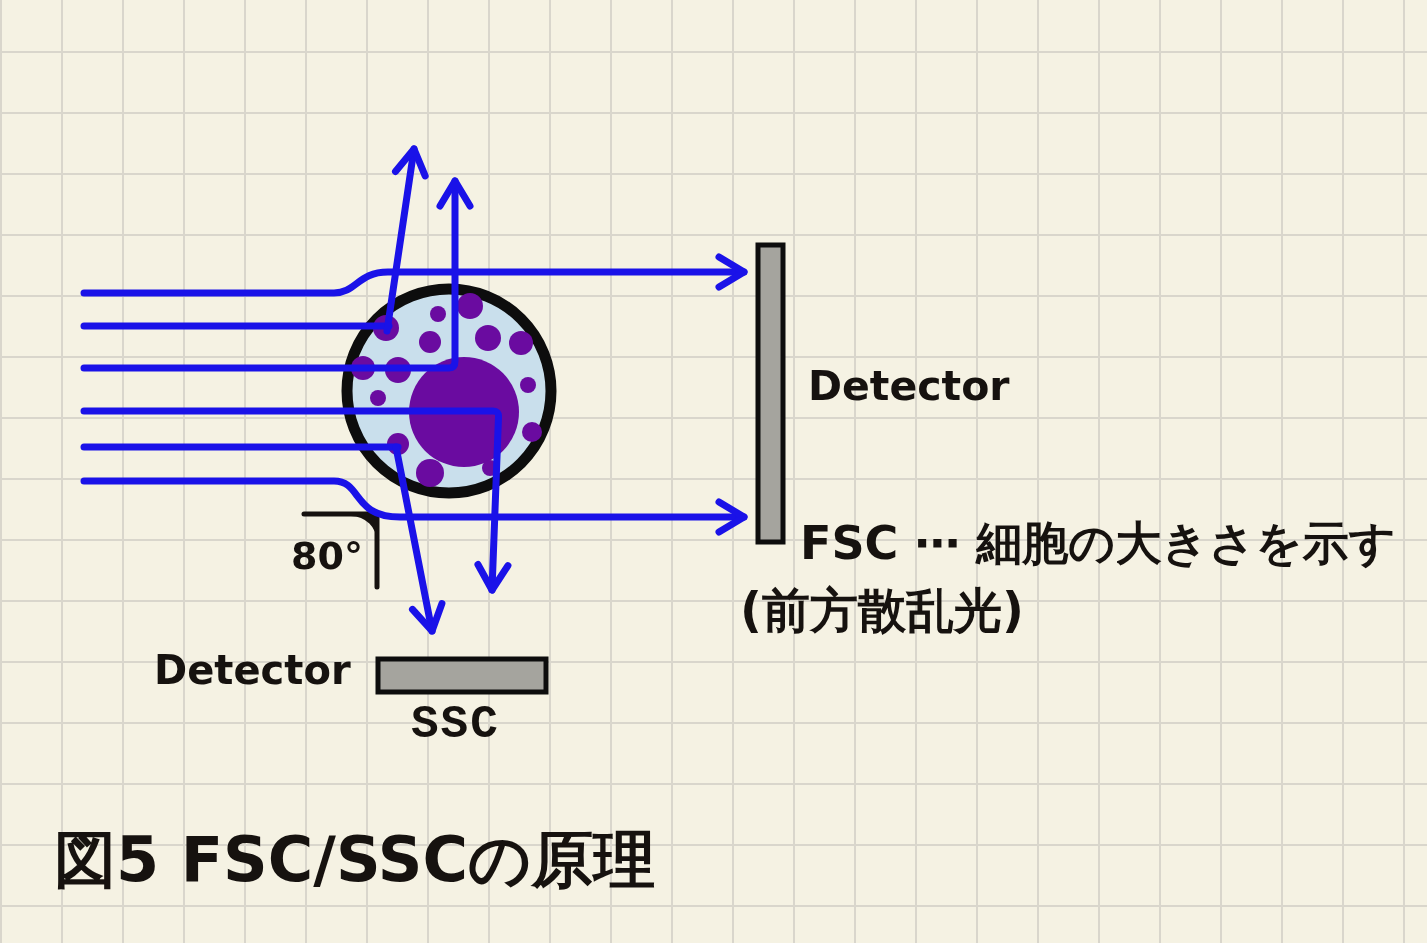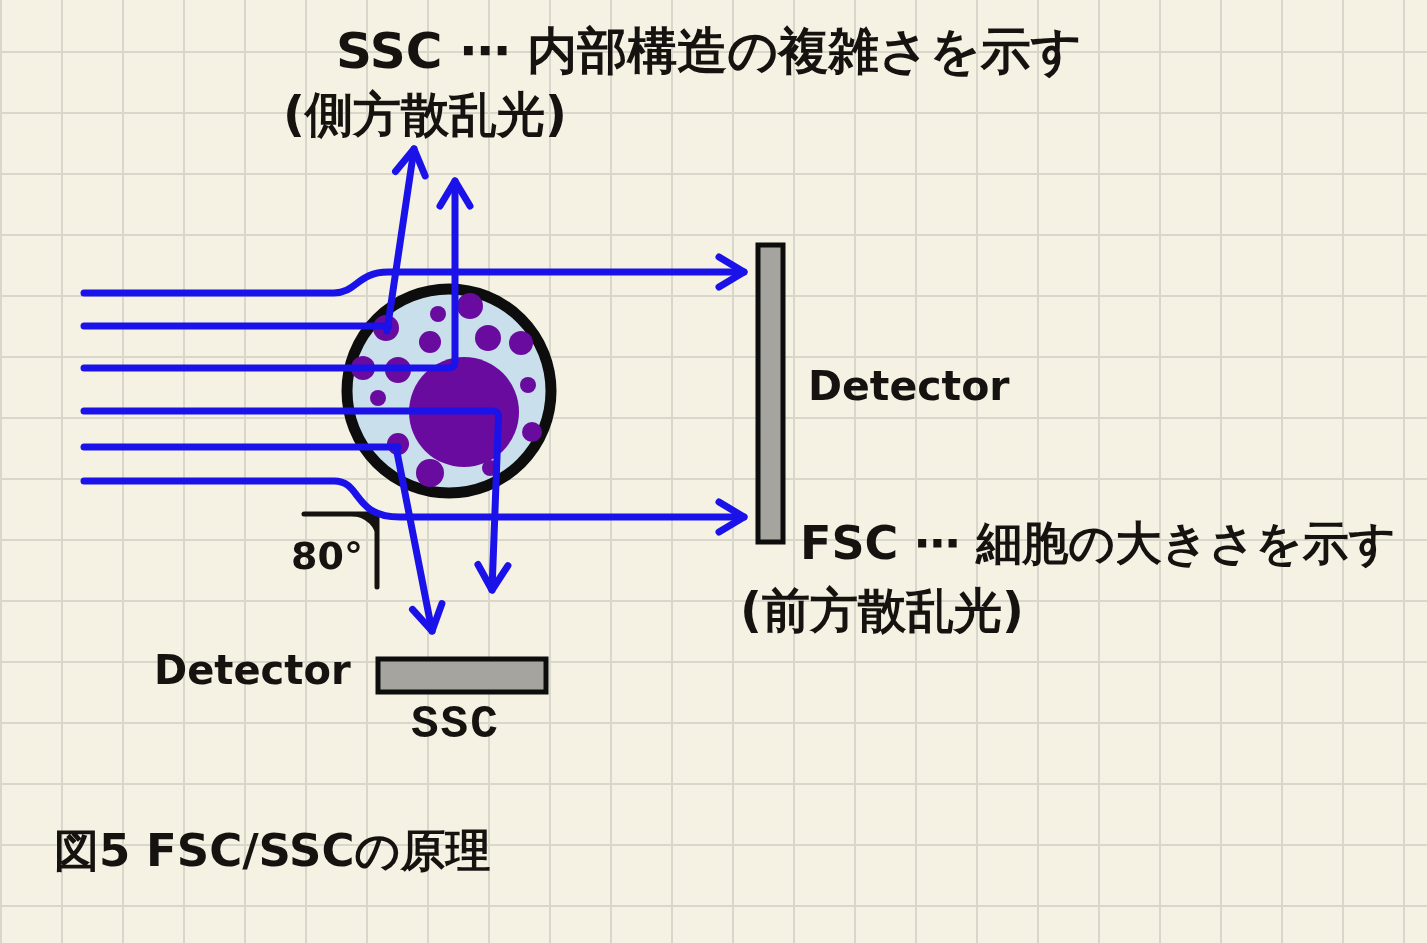"SSC ⋯ 内部構造の複雑さを示す" div.label { html: <div>SSC ⋯ 内部構造の複雑さを示す</div> -> none }
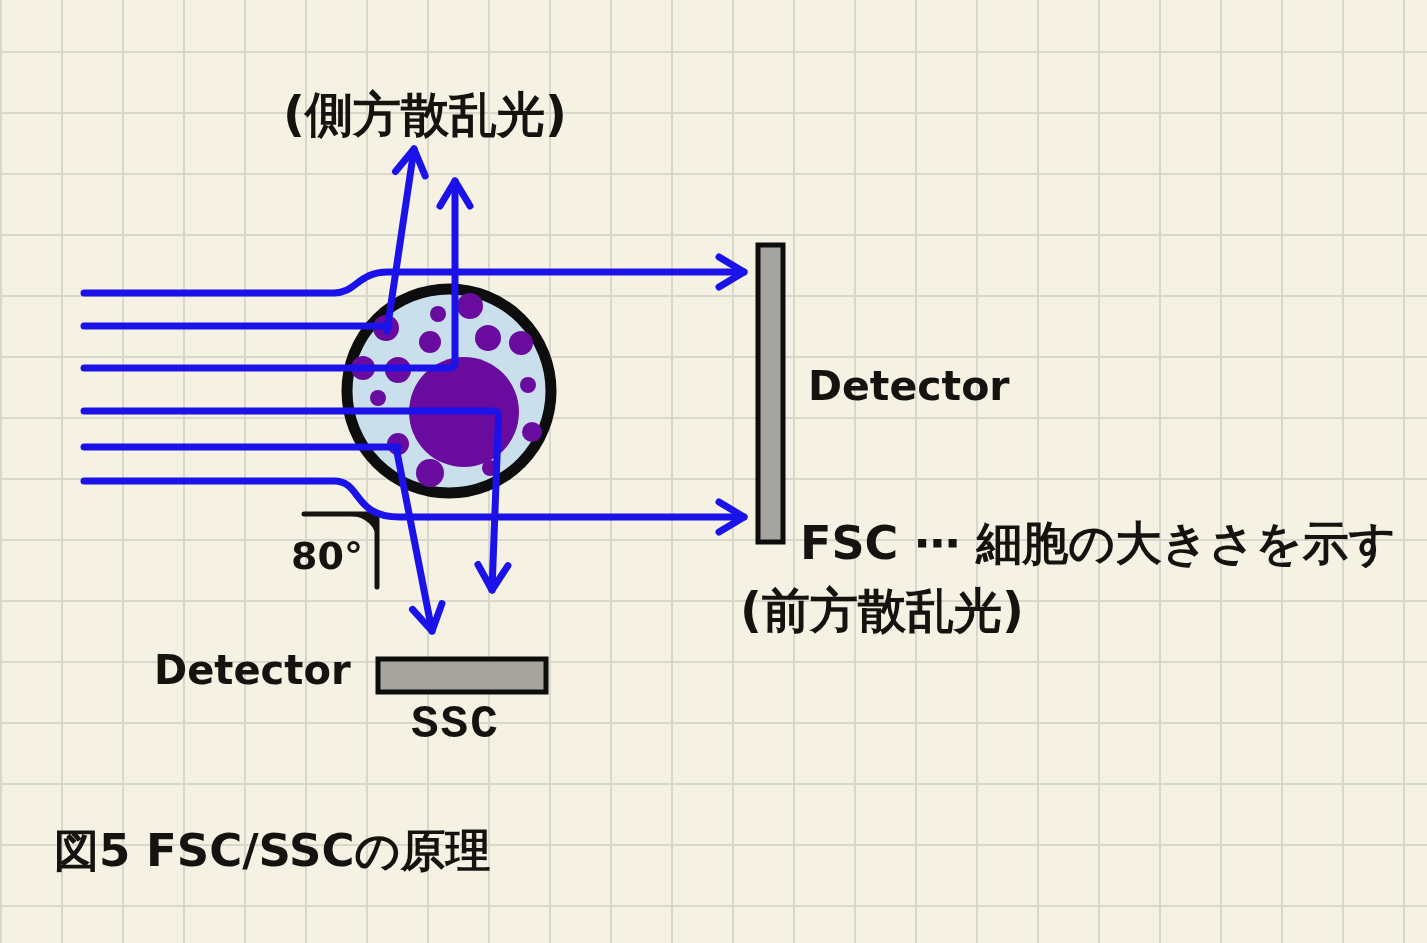"(側方散乱光)" div.label { html: <div>(側方散乱光)</div> -> none }
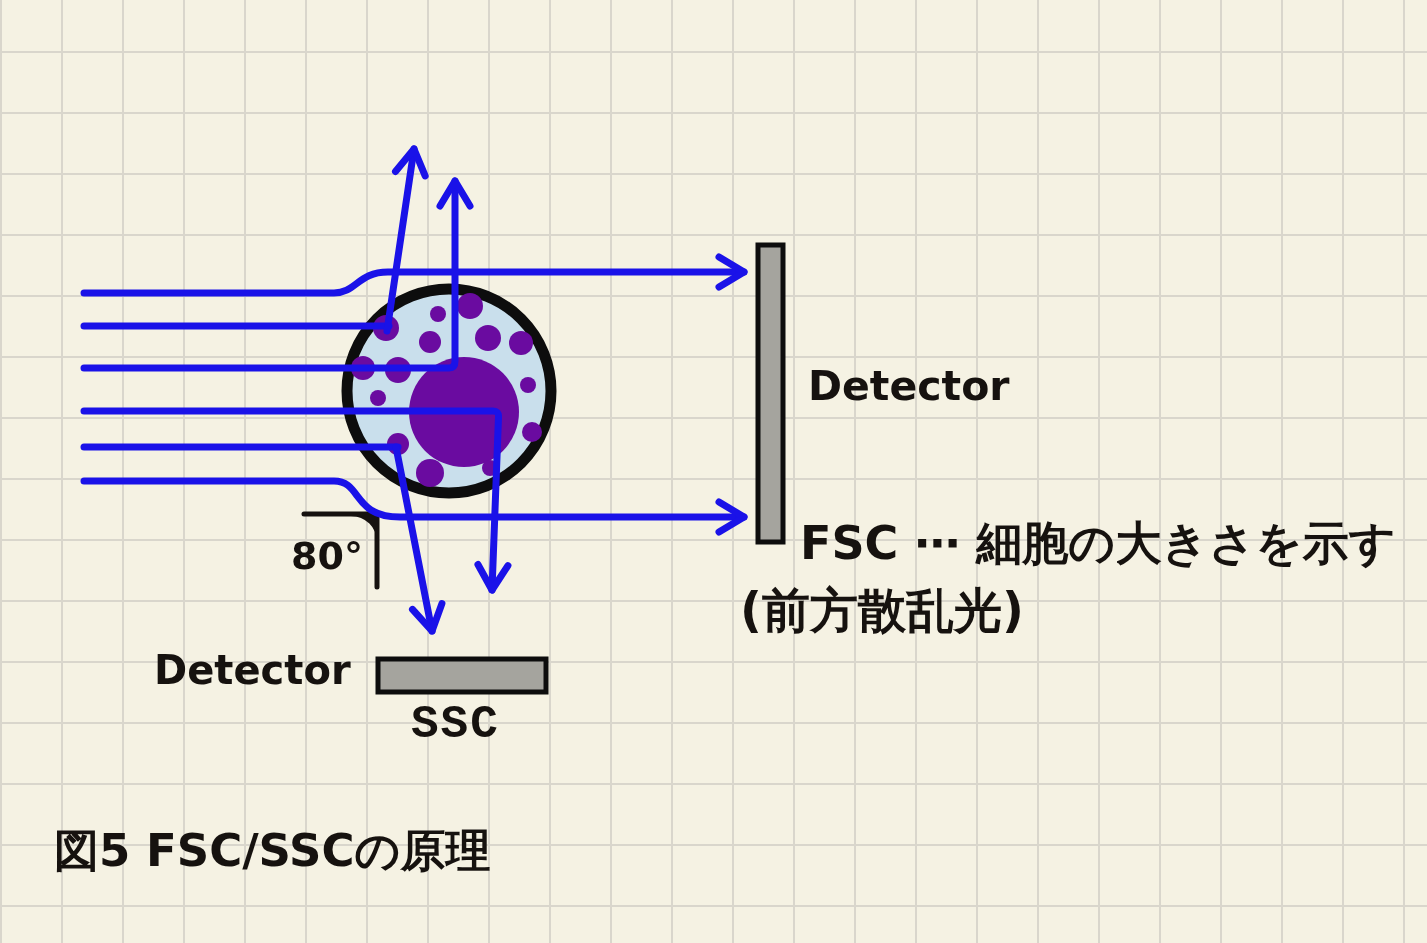"図5 FSC/SSCの原理" .lbl-caption { font-size: 45px -> 62px }
